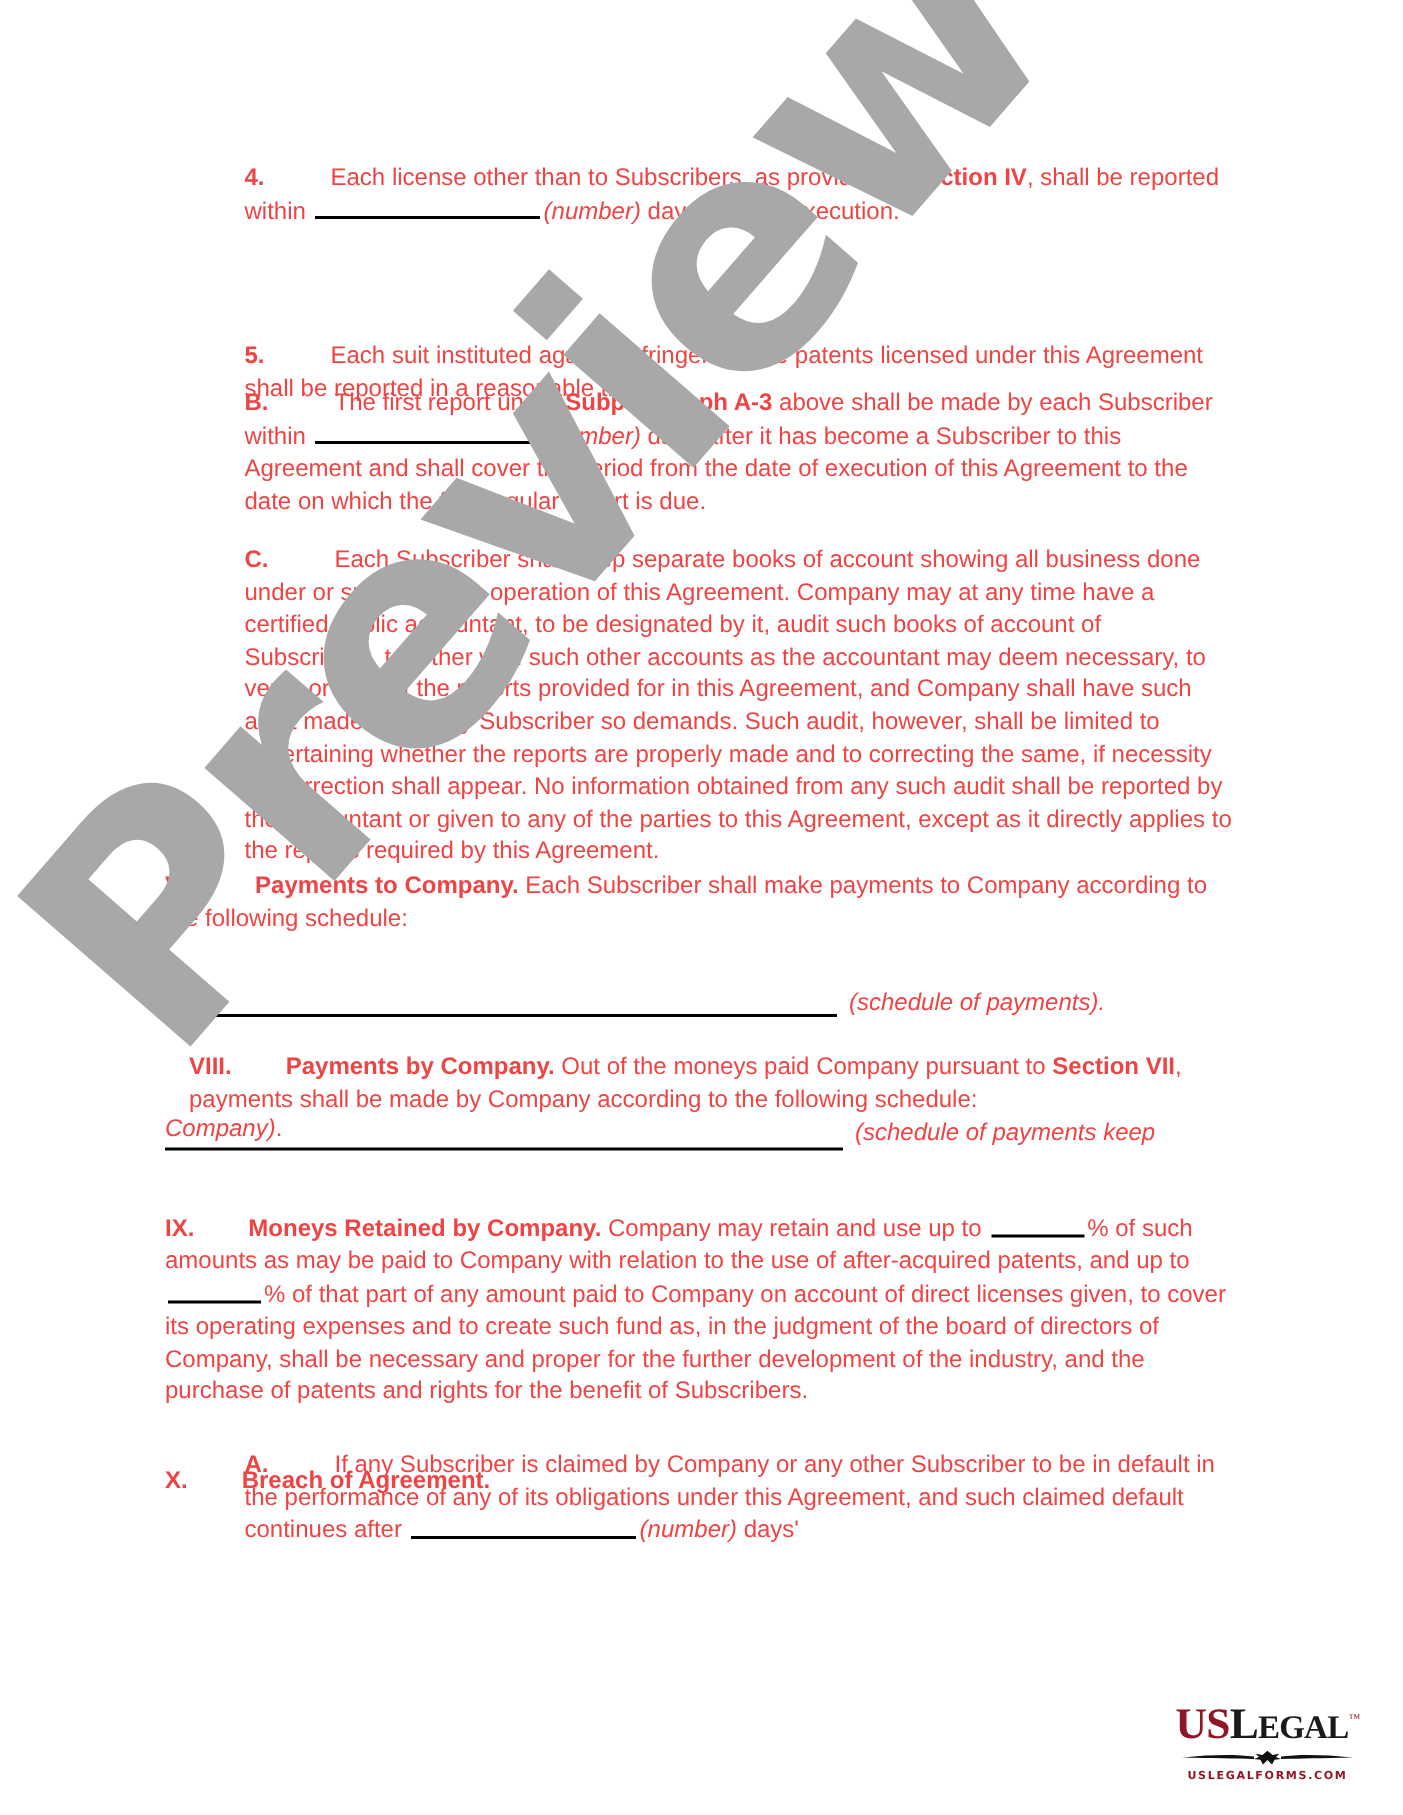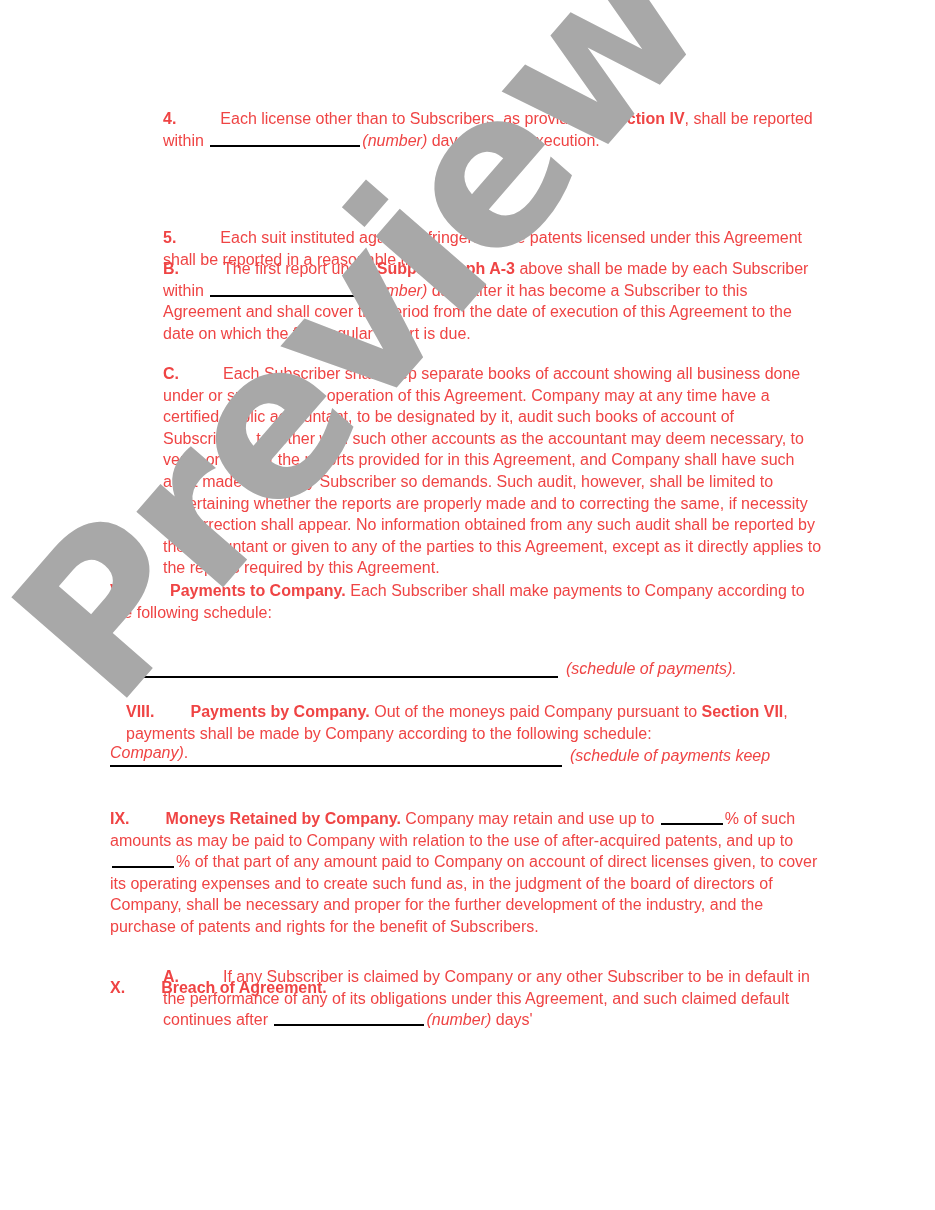"USLEGAL™" div.logo { html: none -> <div> <div><span>US</span><span>L</span><span>EGAL</span><span>™</span></div> <div> <svg> <path></path> <path></path> <path></path> </svg> </div> <div>USLEGALFORMS.COM</div> </div> }
